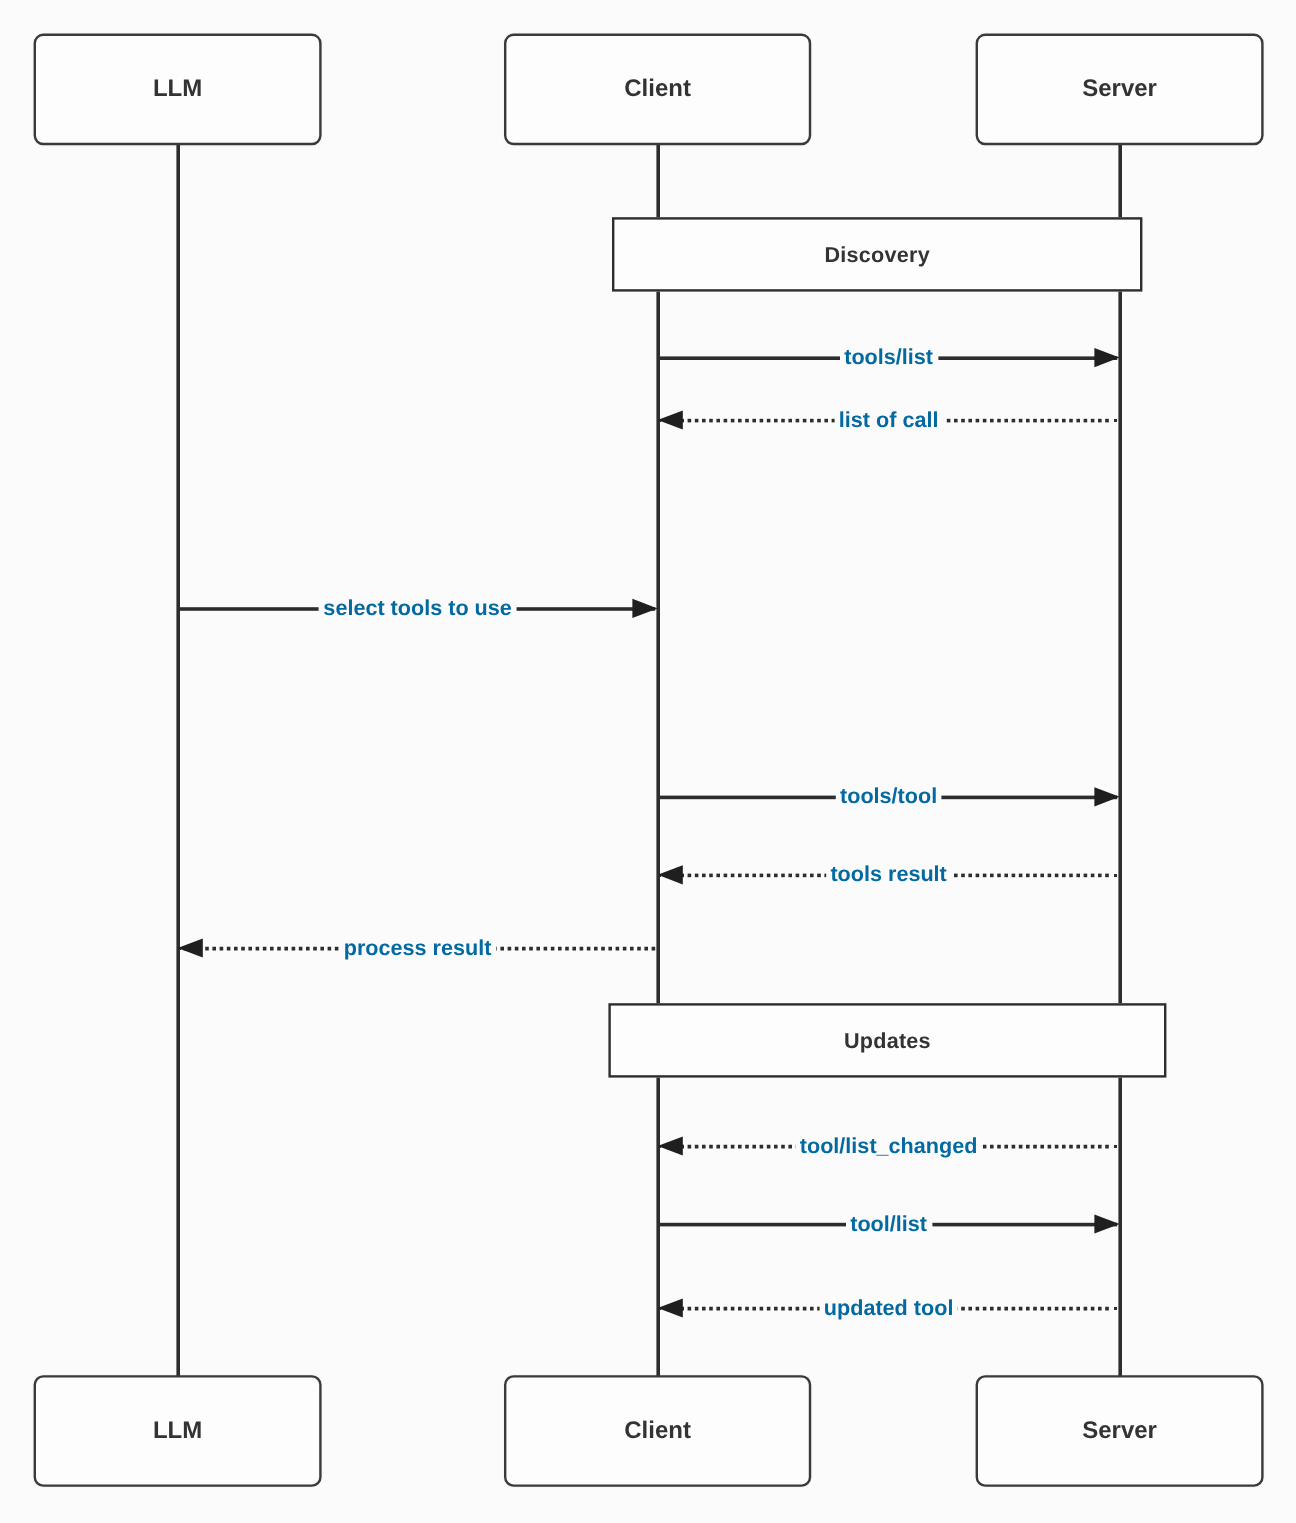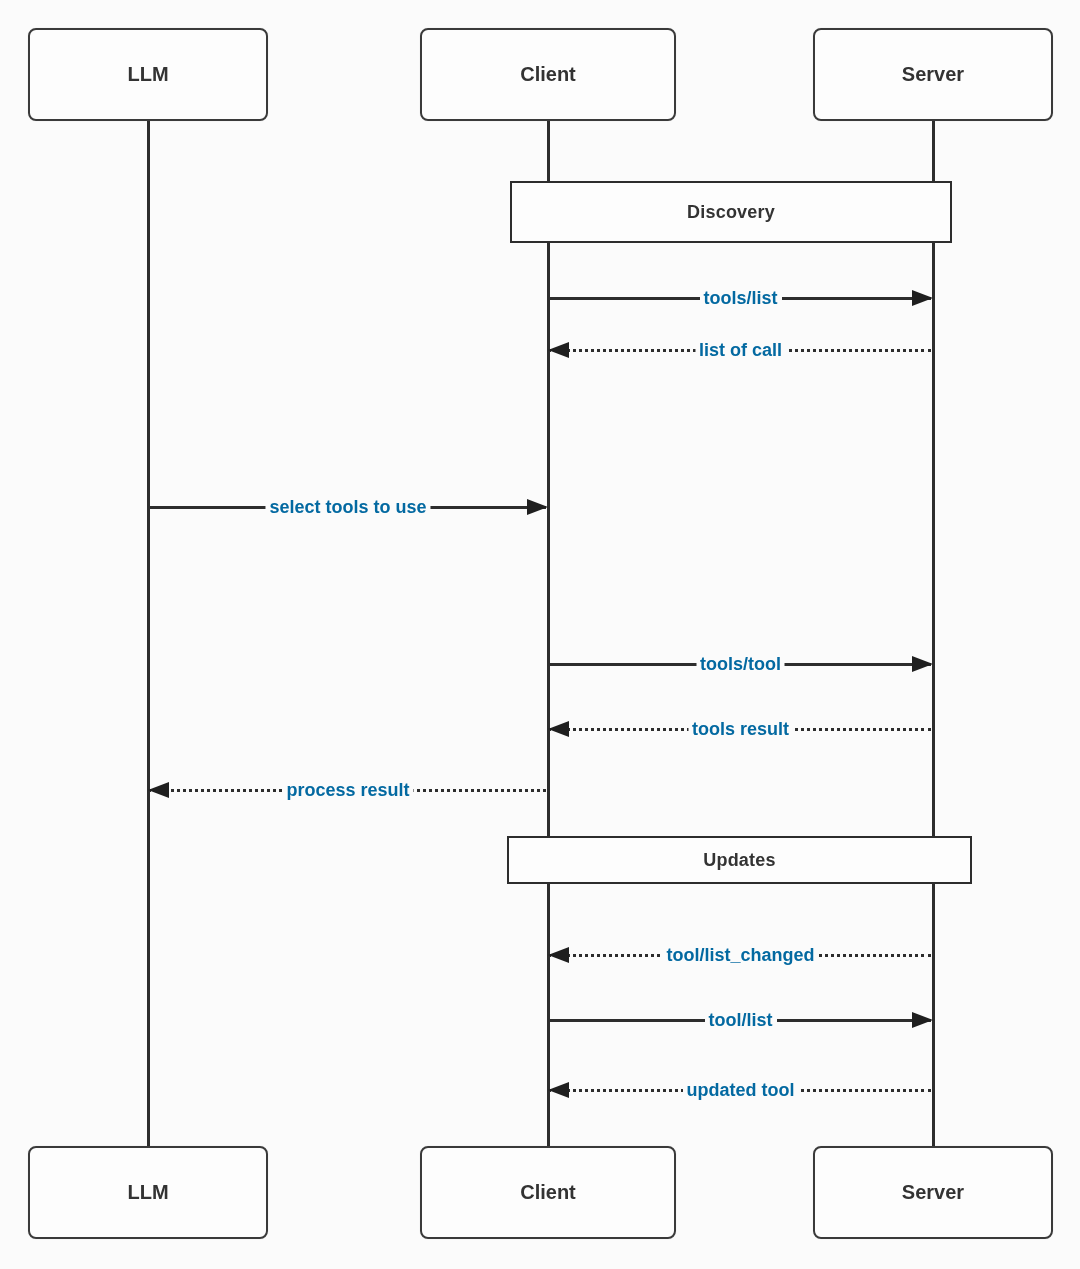"Updates" div.band { height: 48px -> 62px }
